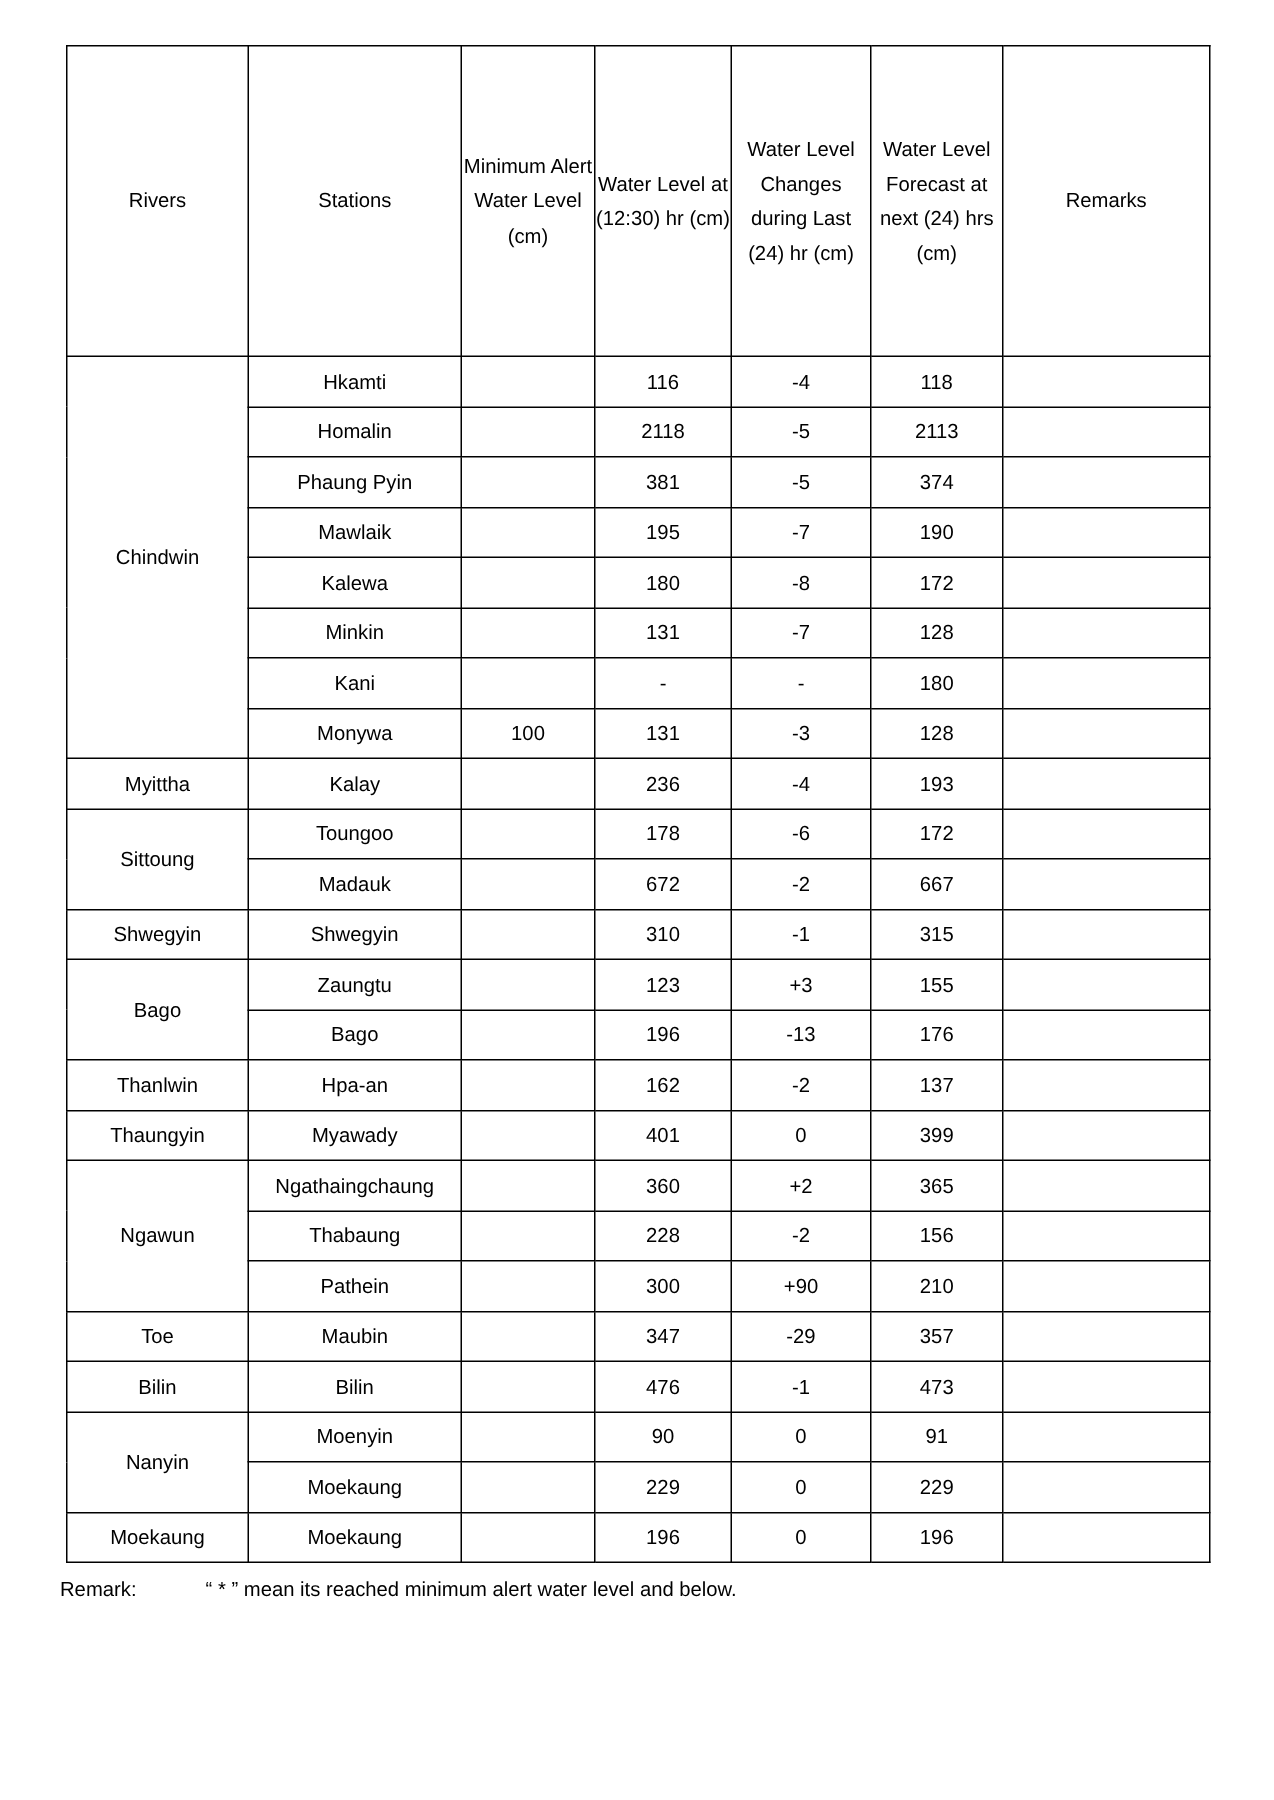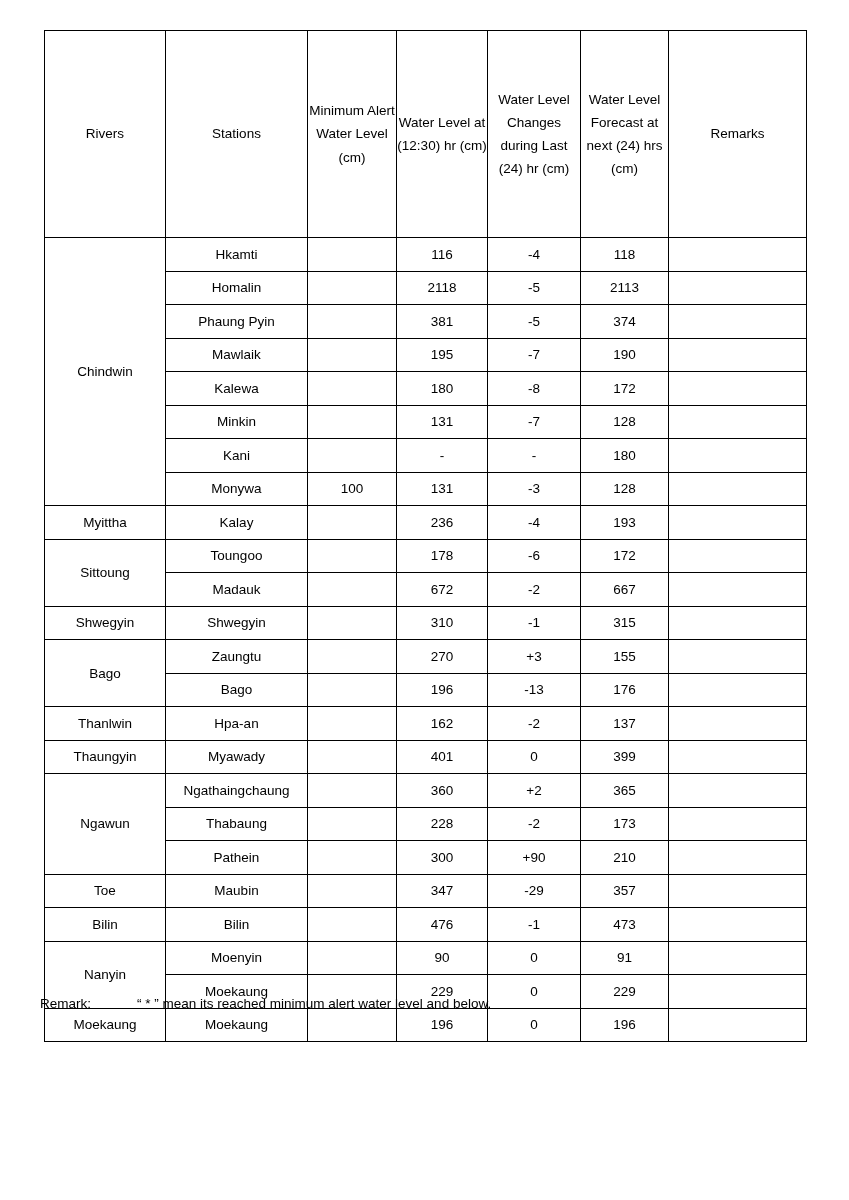"270" td.num { text: 270 -> 123 }
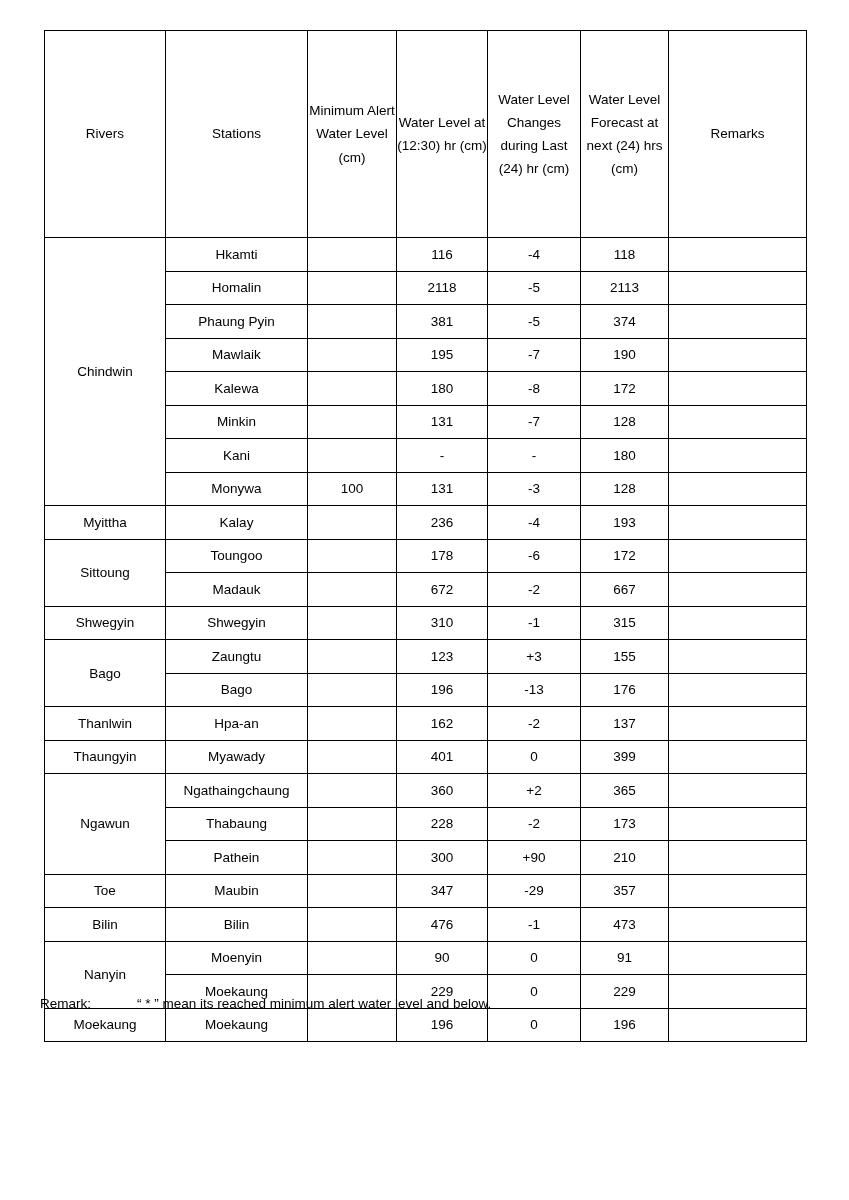"173" td.num { text: 173 -> 156 }
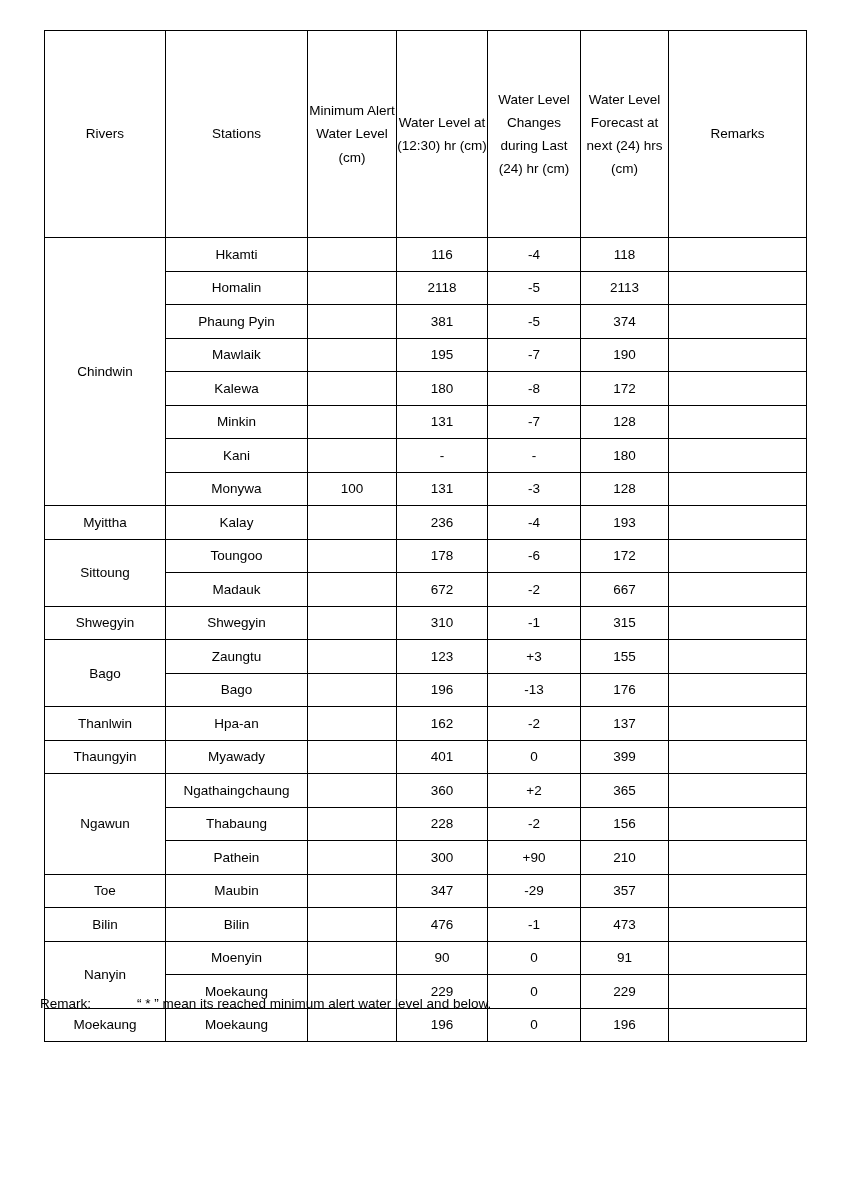"Remark: “ * ” mean" .footer-remark { top: 996px -> 1052px }
